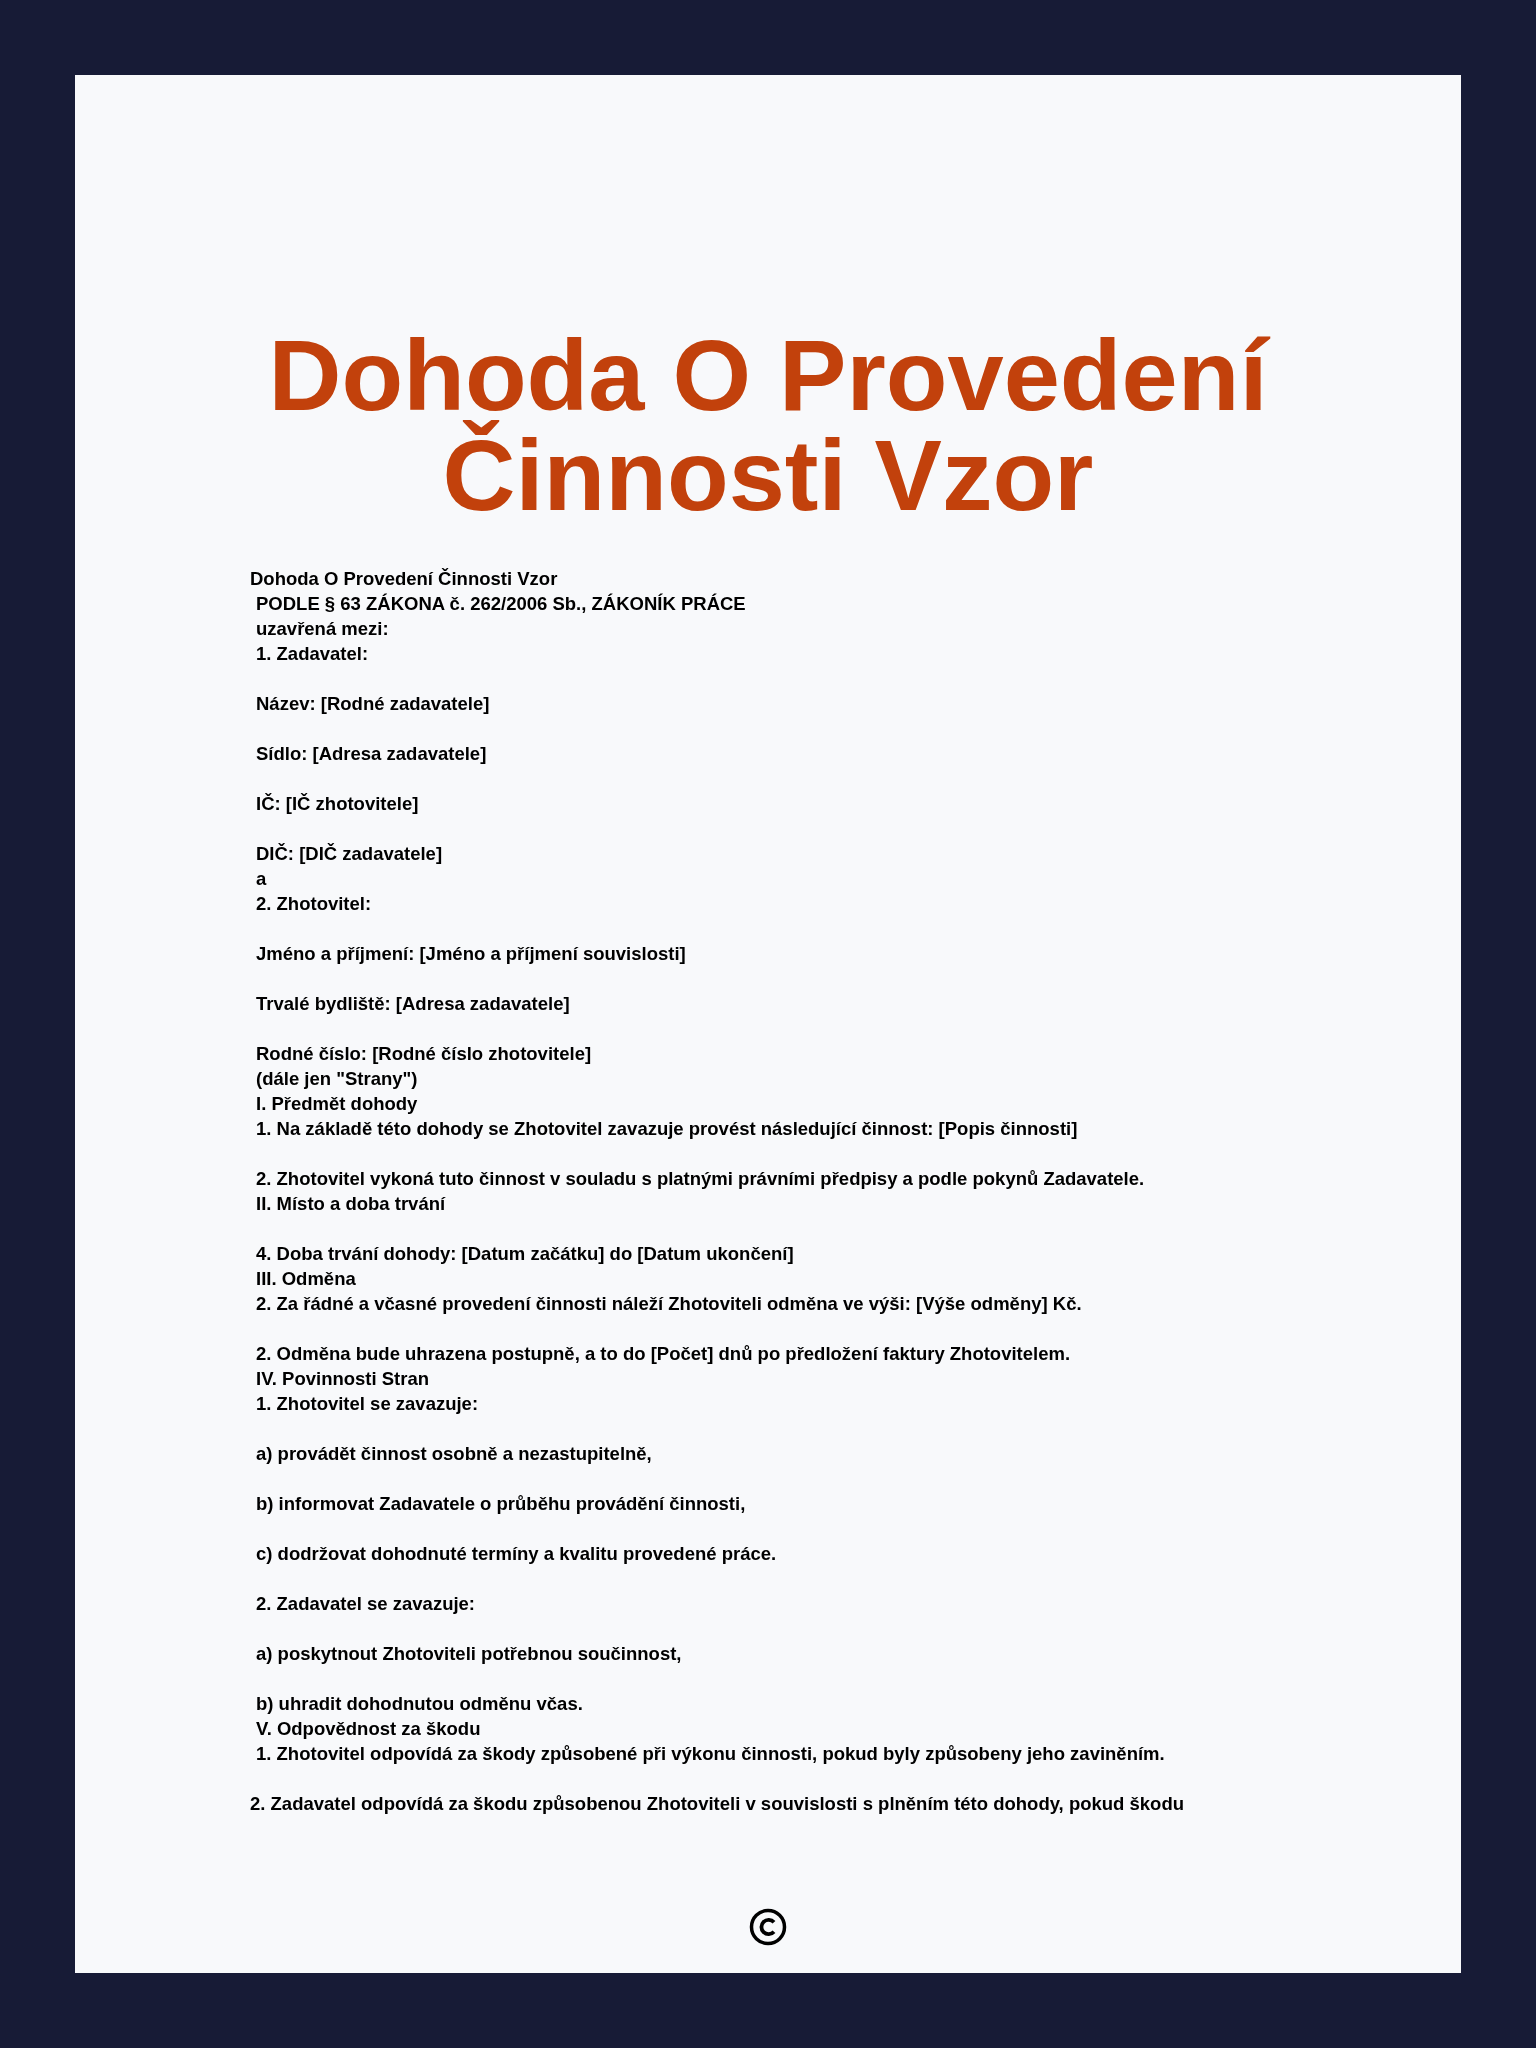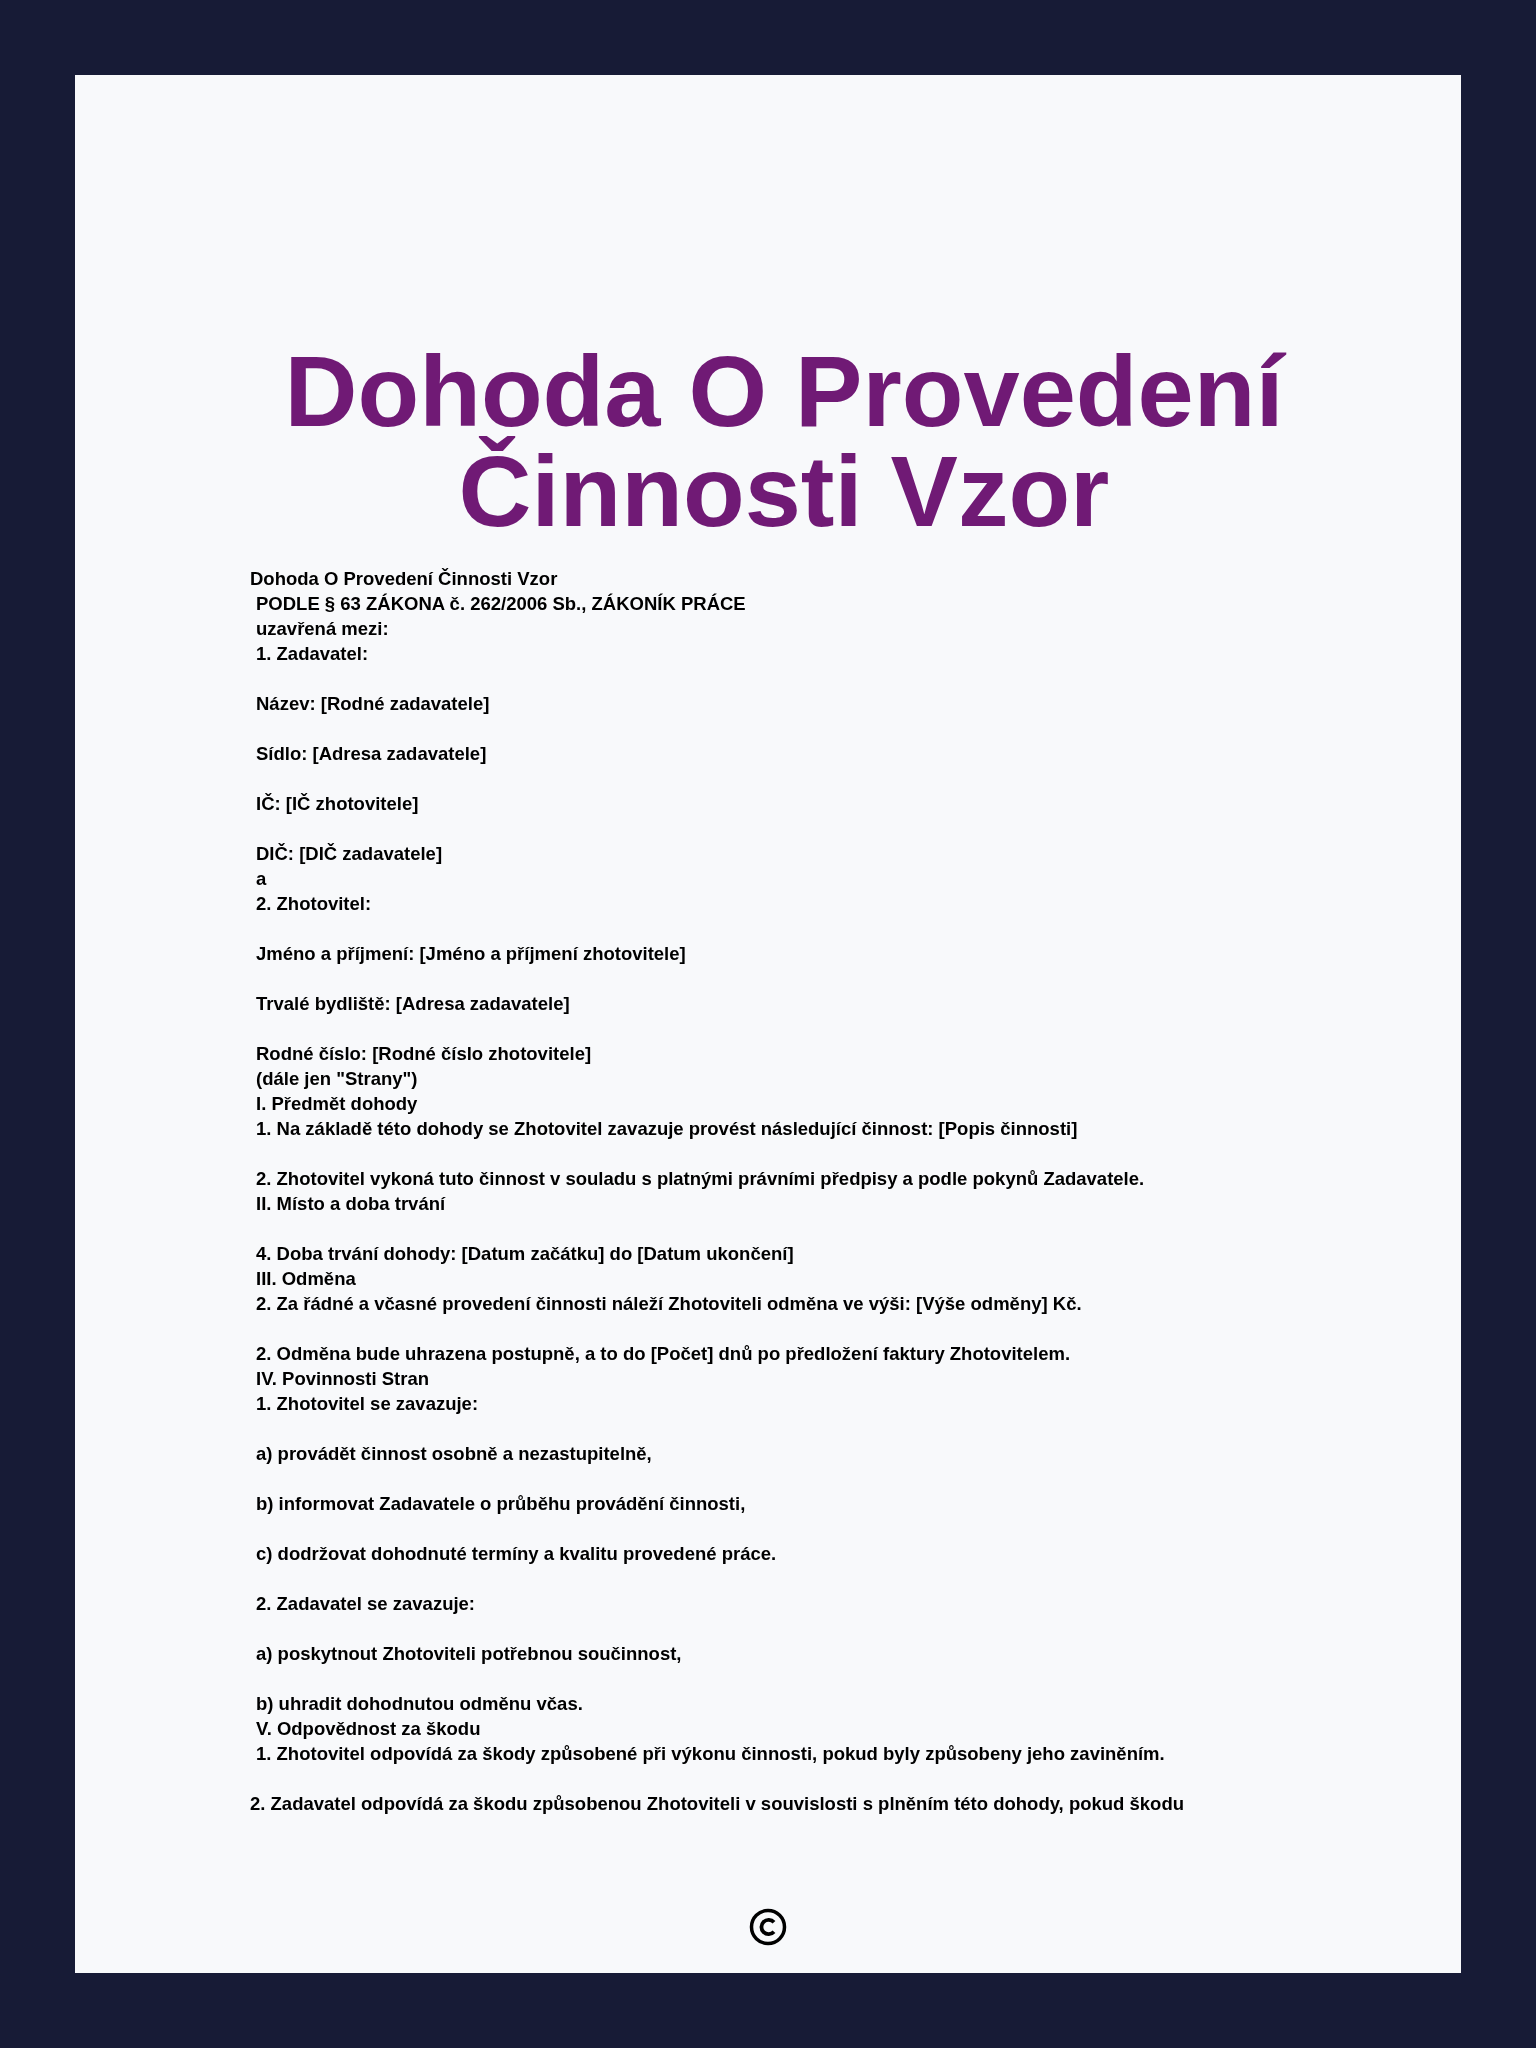"Dohoda O Provedení" .doc-title { color: #701a75 -> #c2410c; margin: 16px -> 0 }
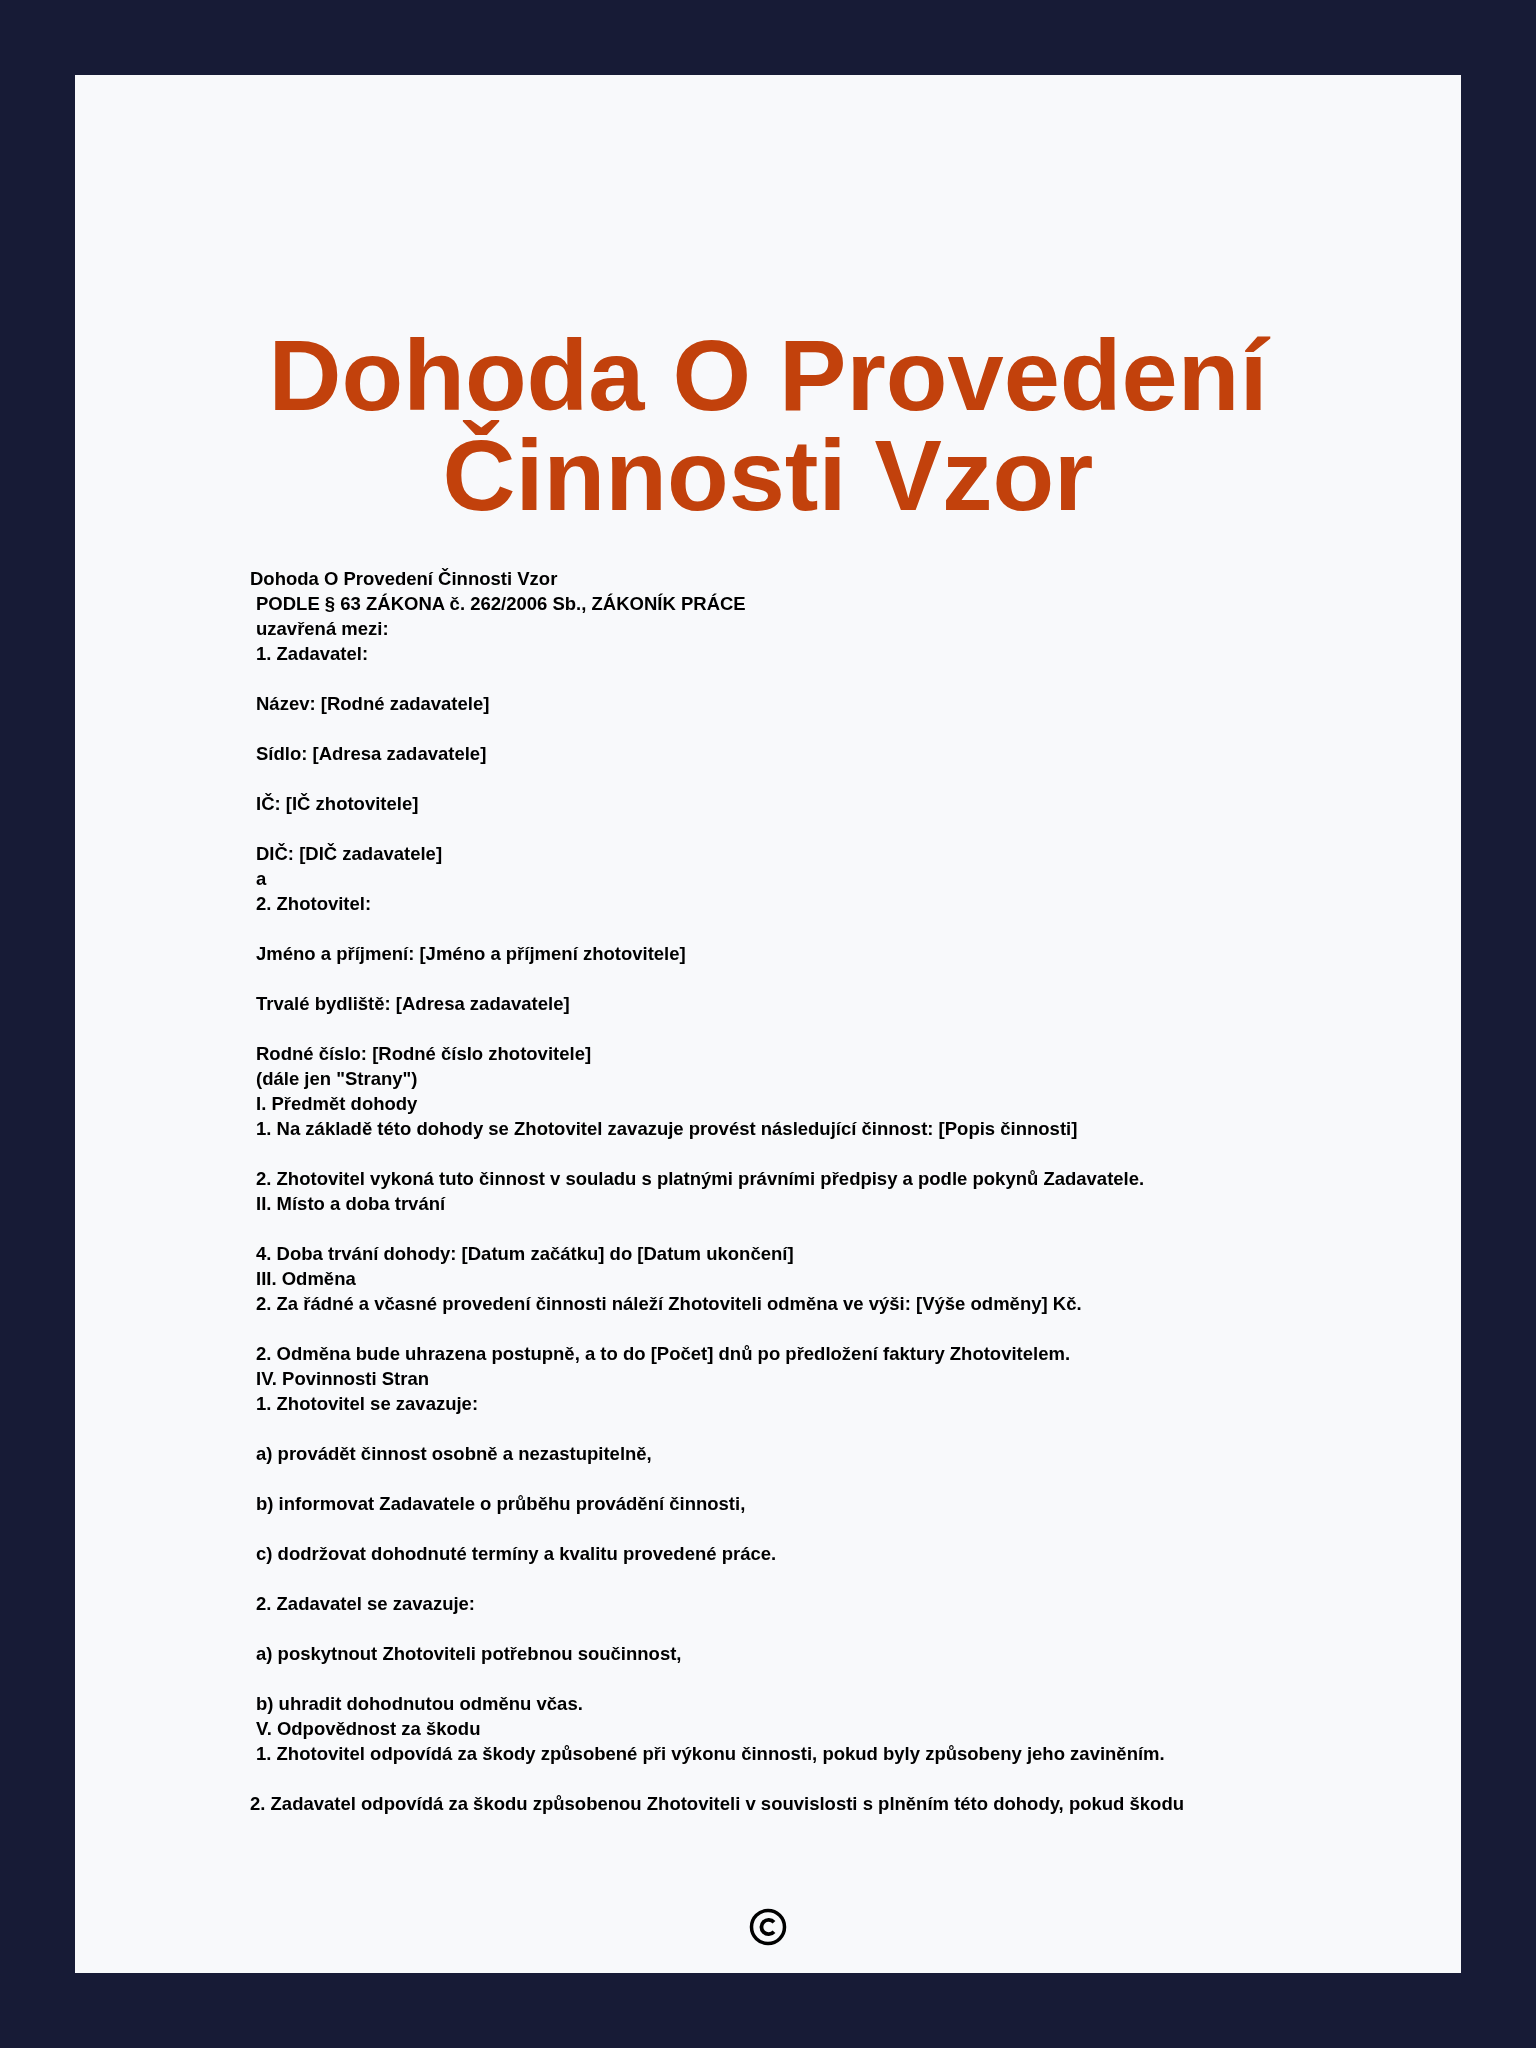"Jméno a příjmení: [Jméno a" div.doc-line { text: zhotovitele -> souvislosti }
